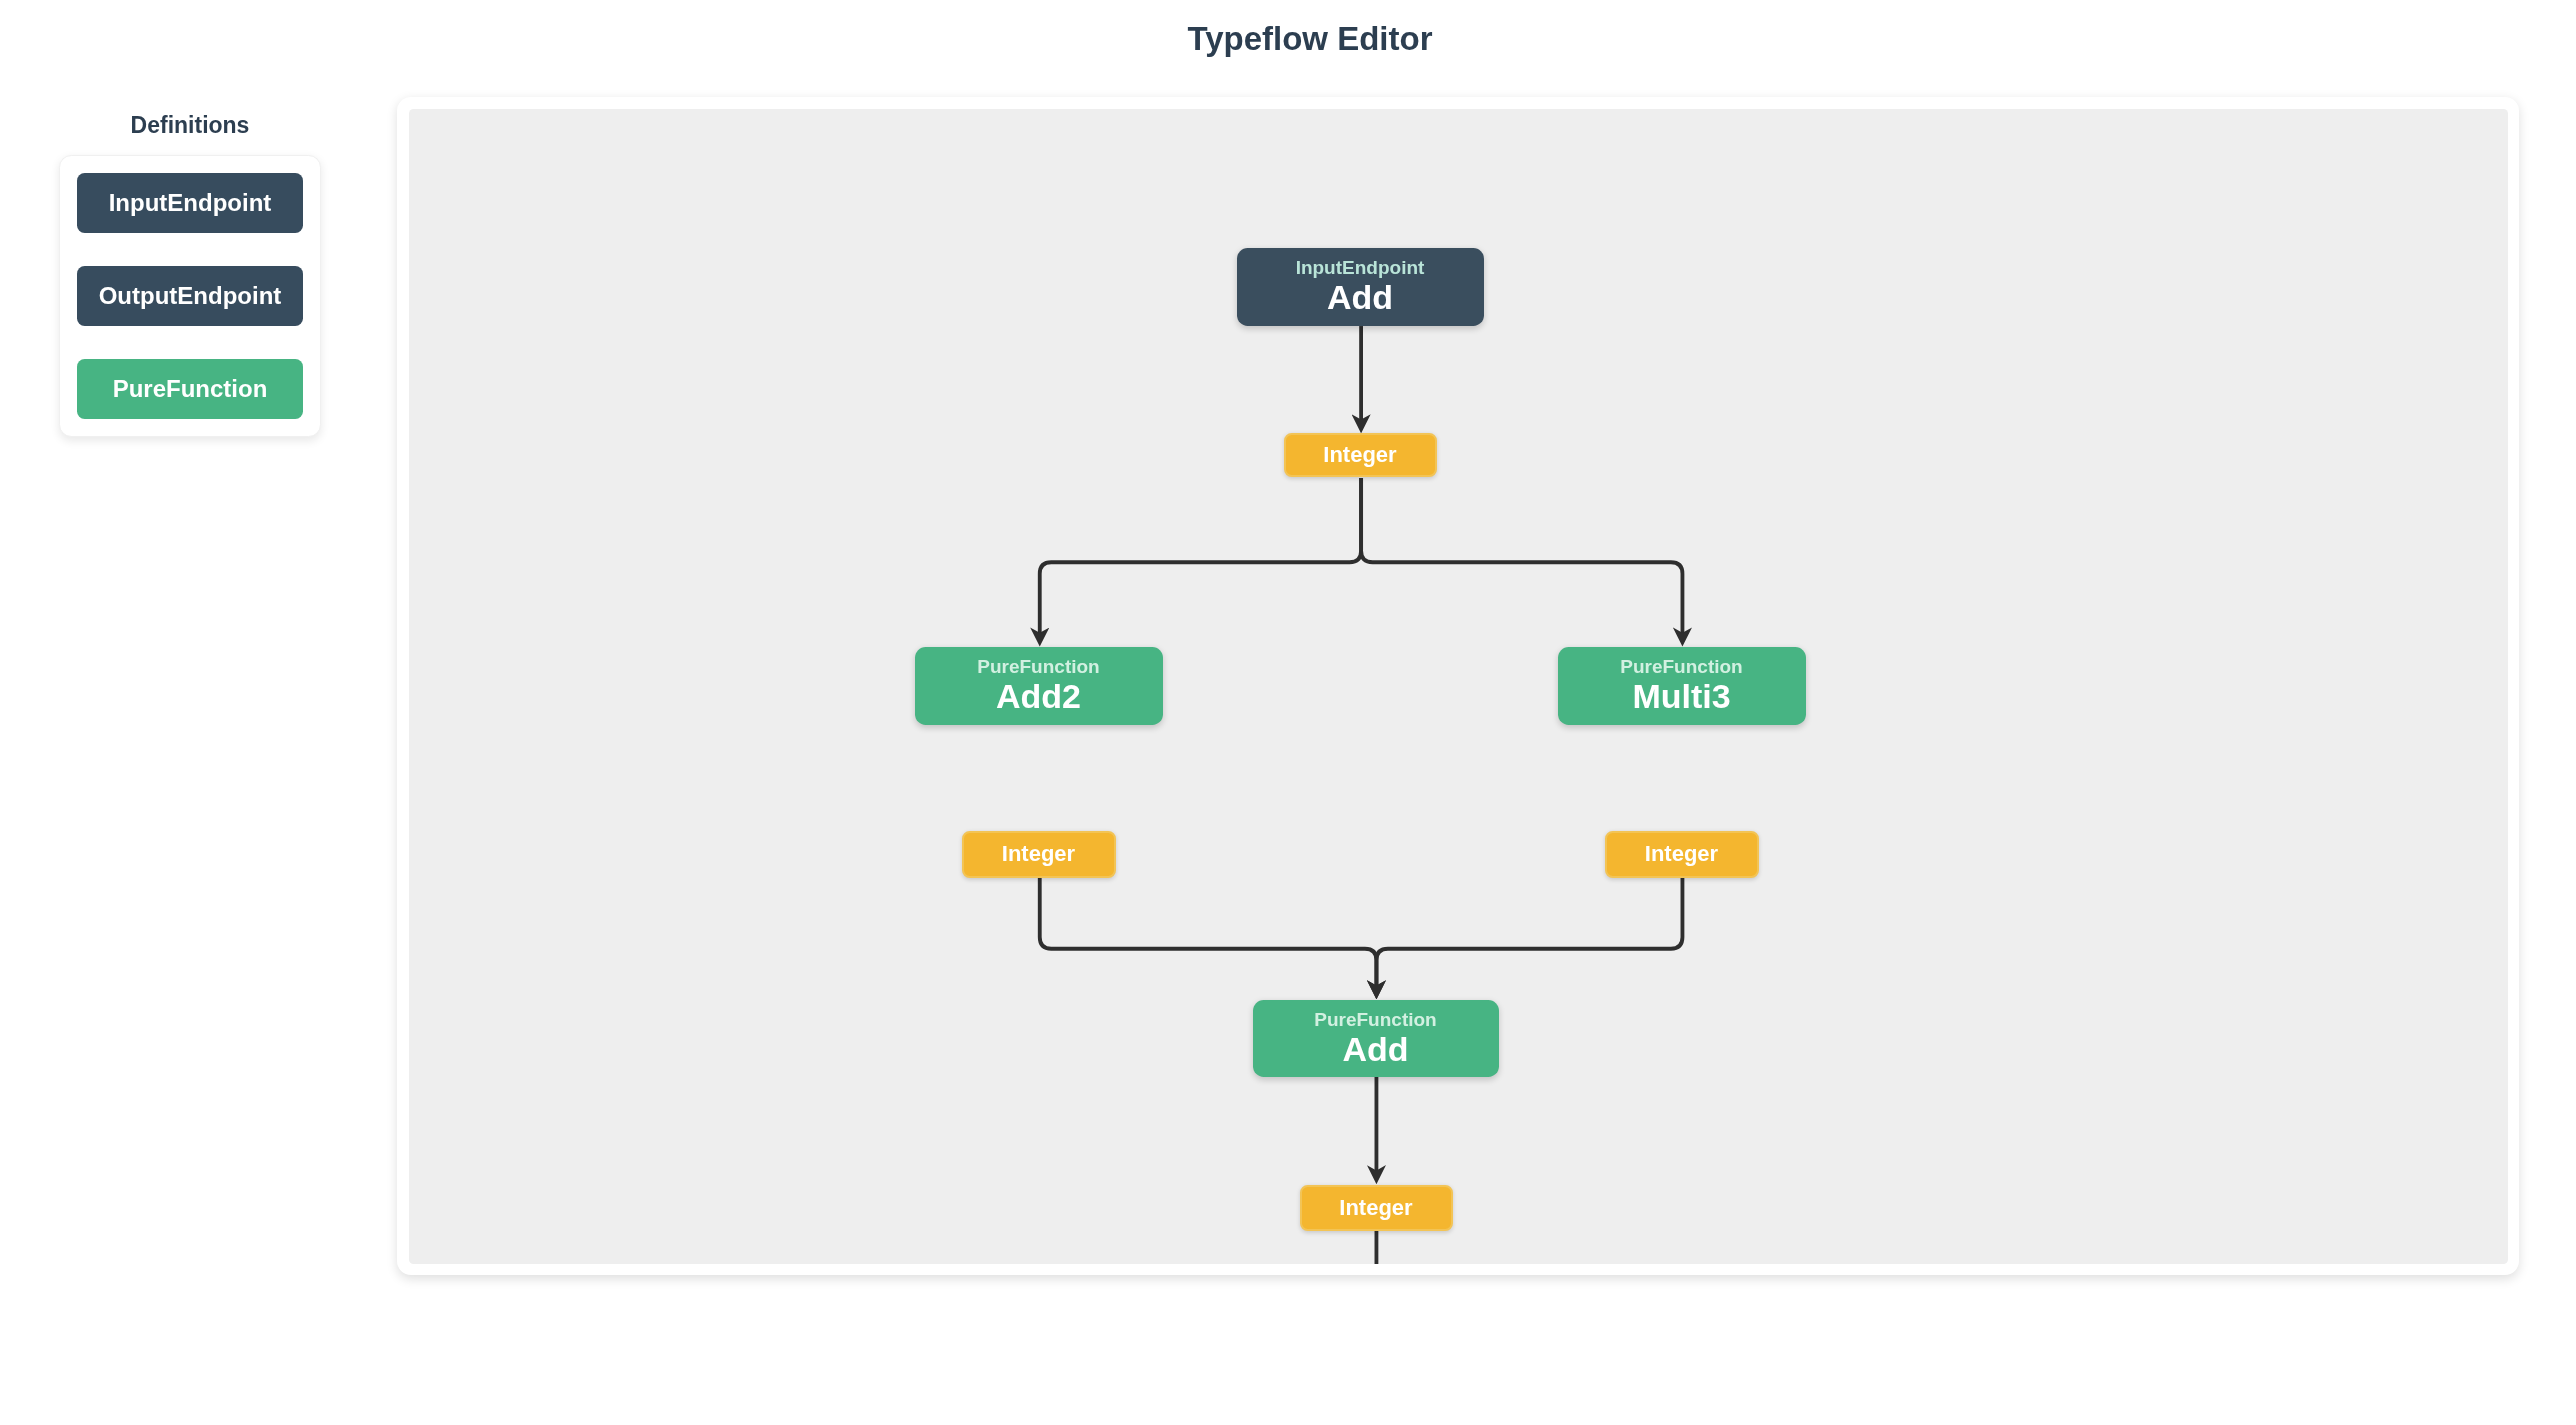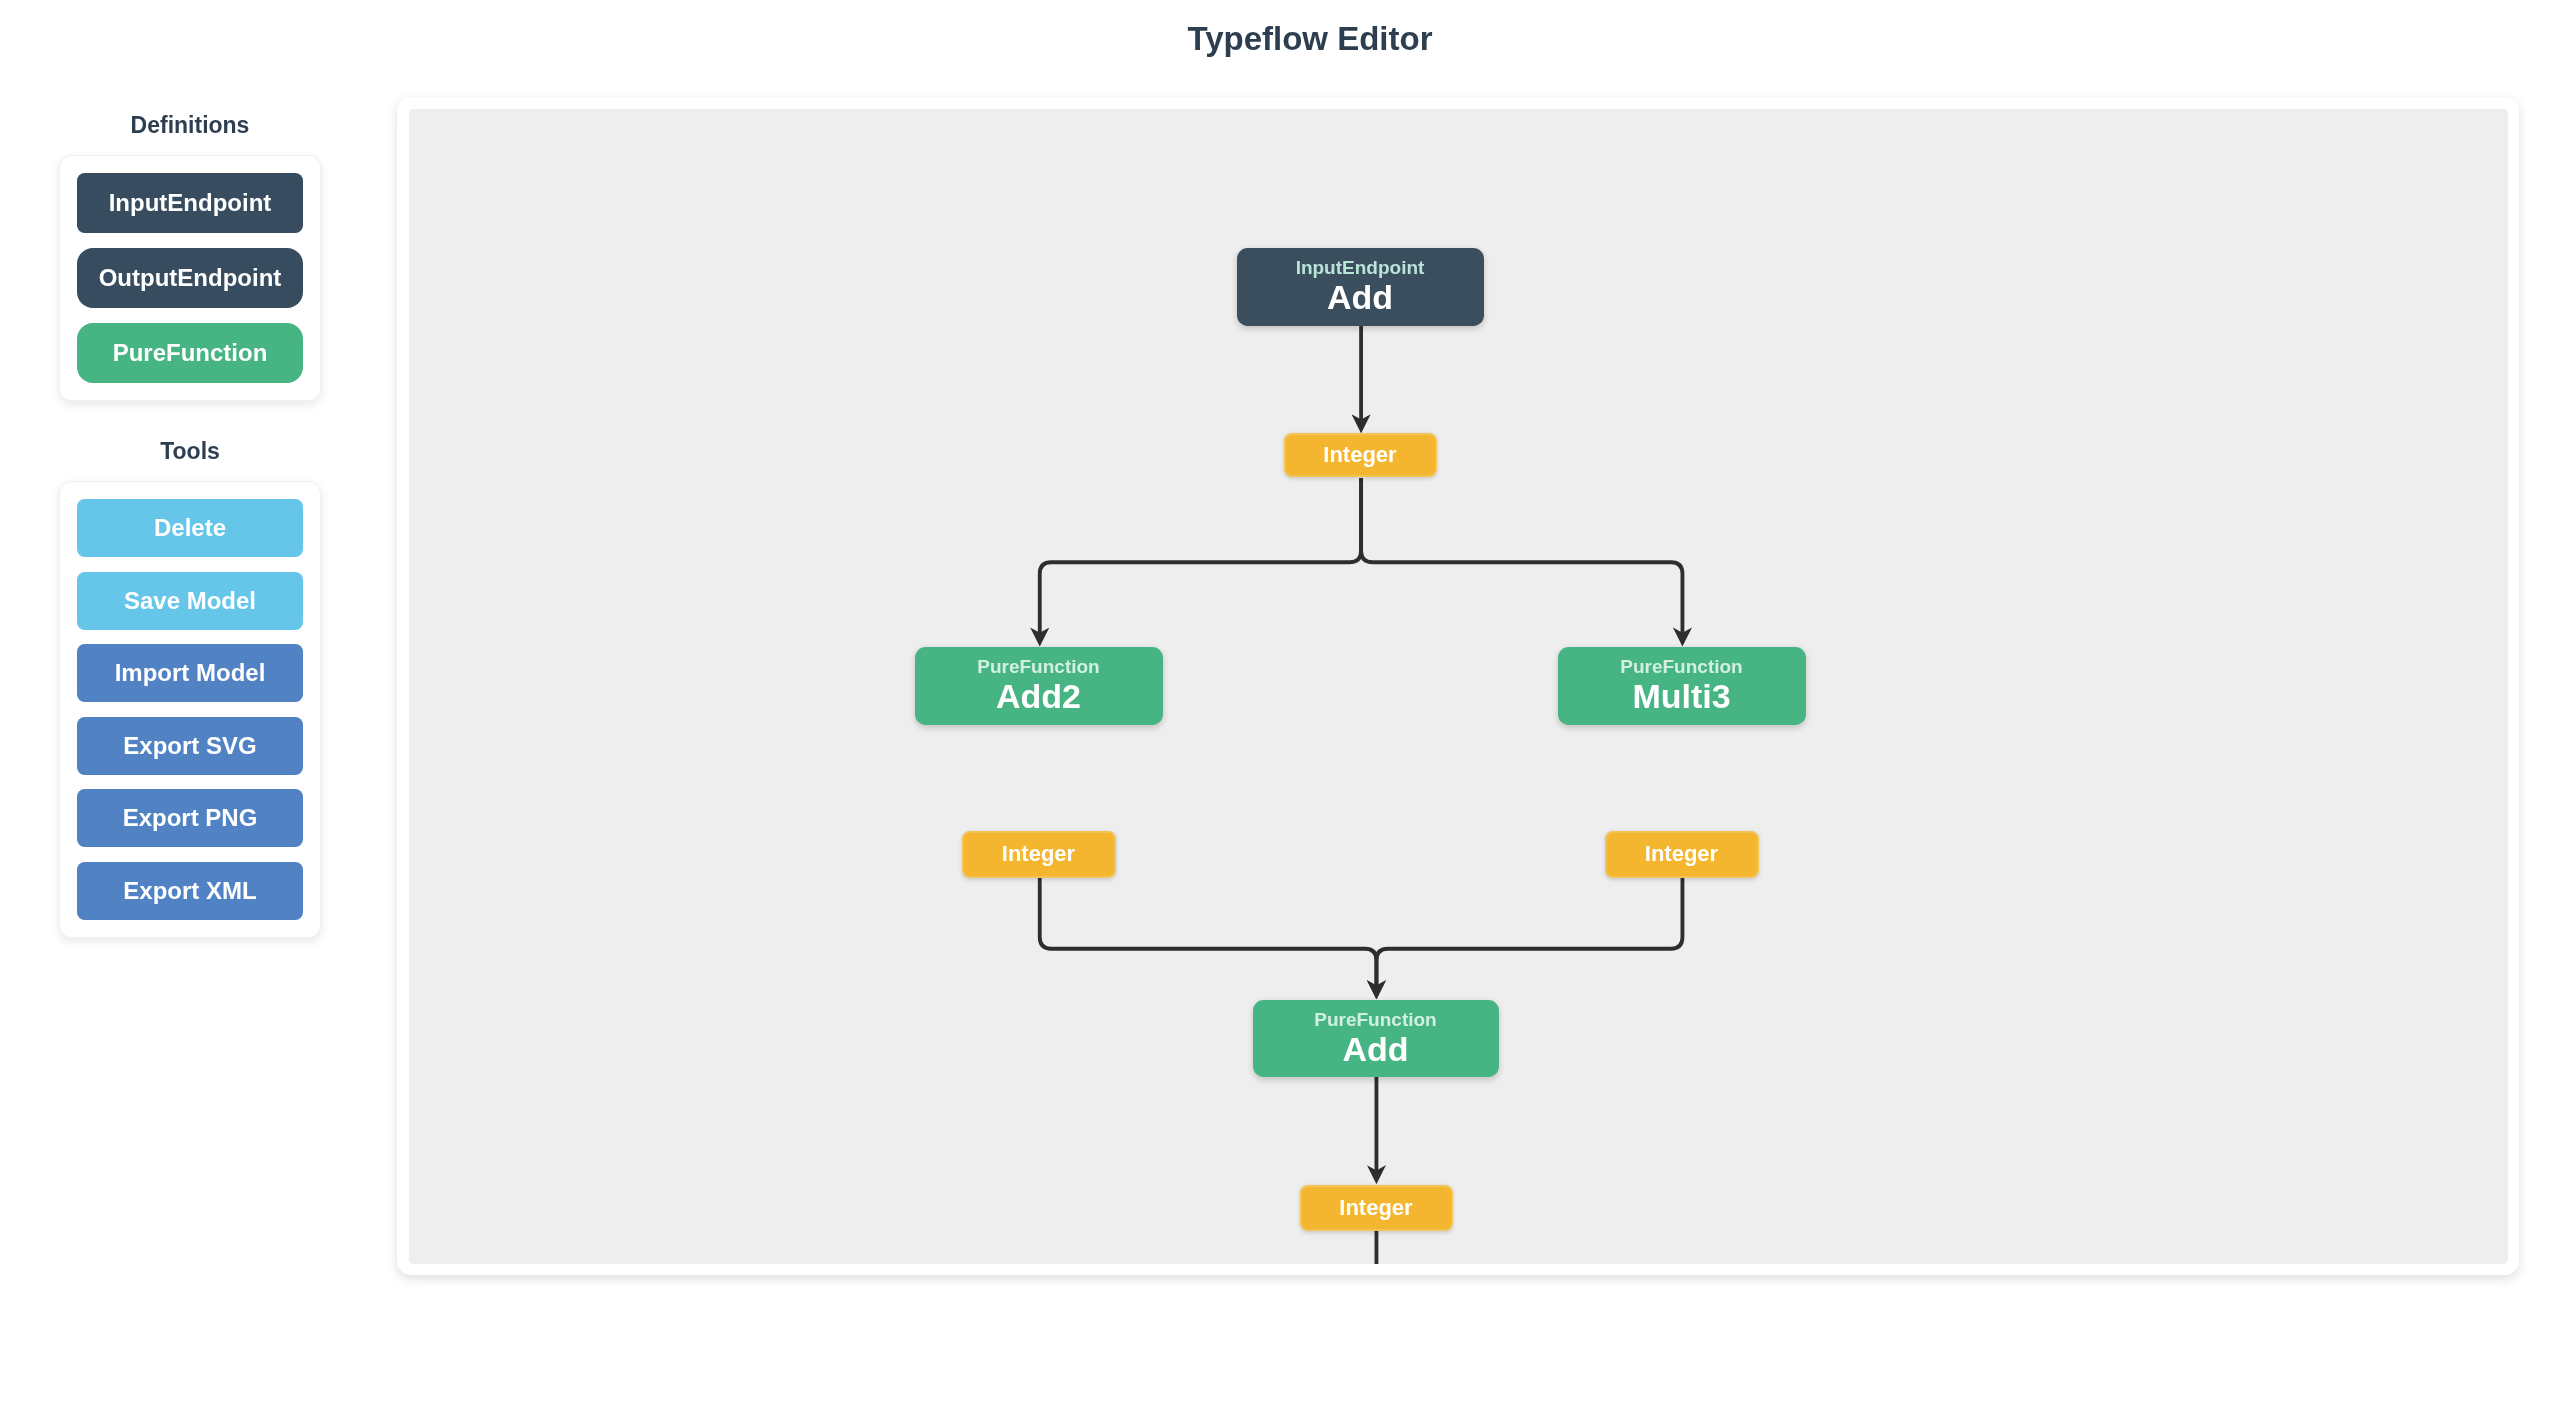"OutputEndpoint" .defs-card .btn + .btn { border-radius: 16px -> none; margin-top: 15px -> 33px }
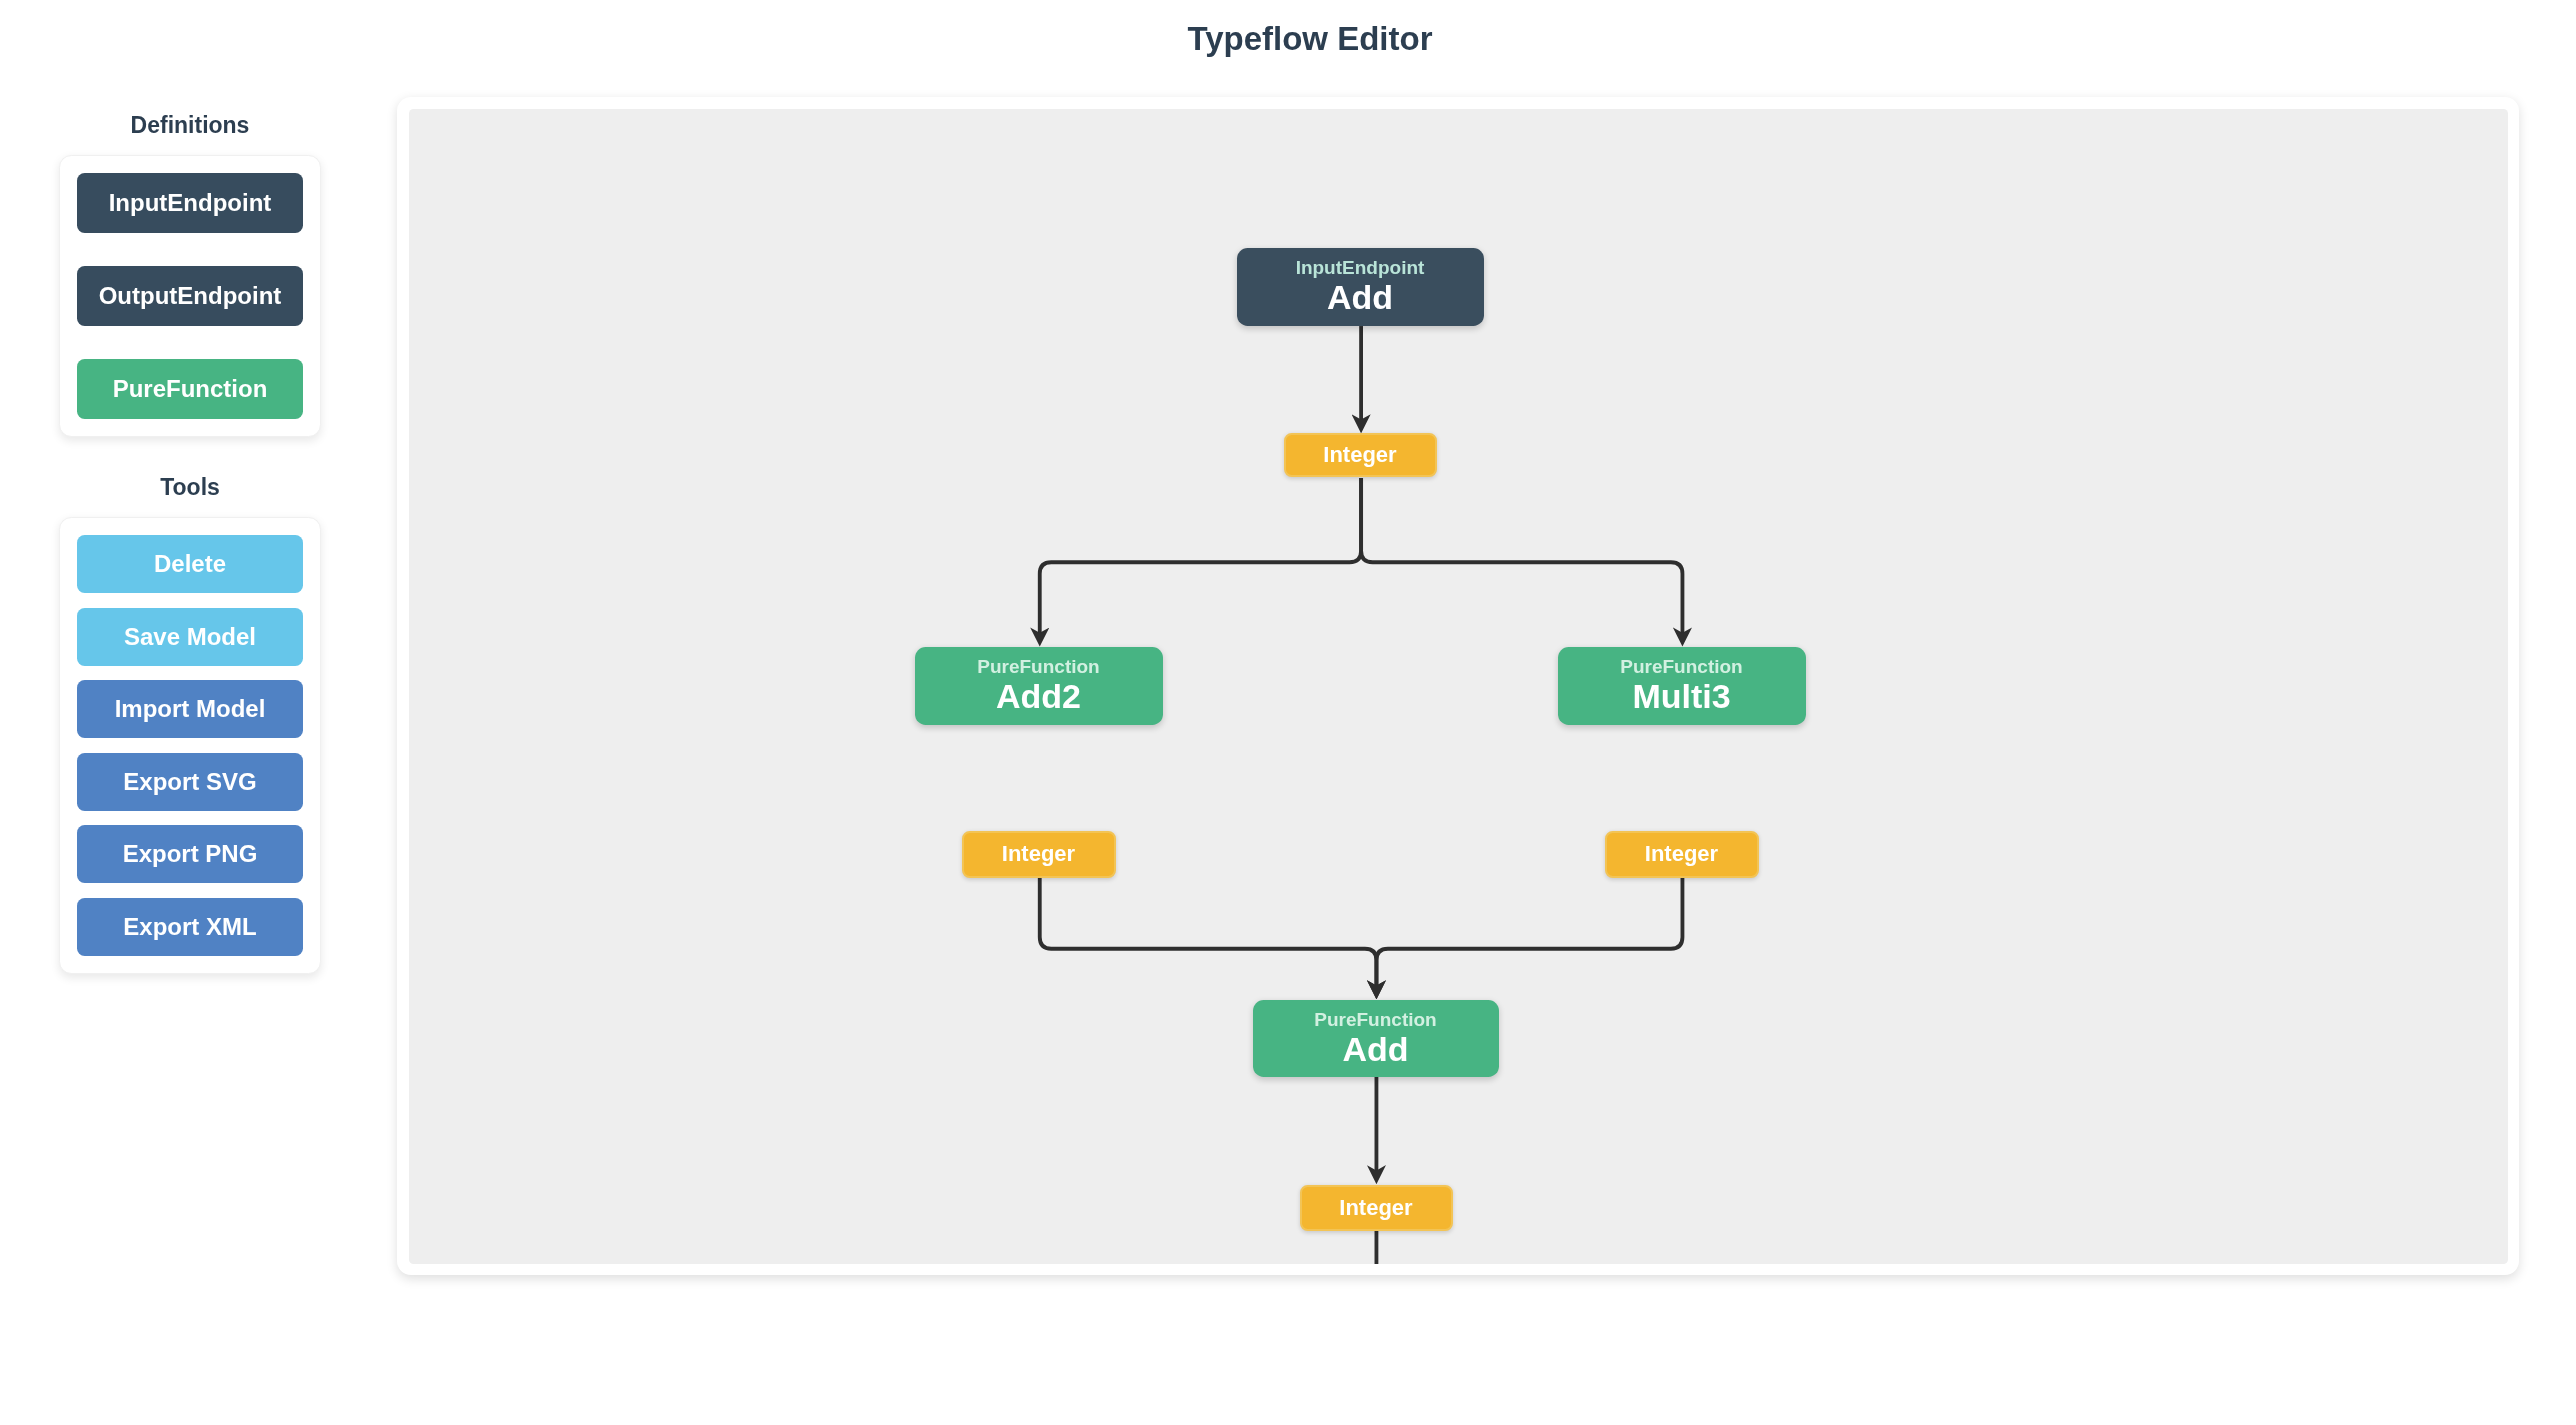"Tools" section.sec-tools { html: <section> <h2>Tools</h2> <div> <button>Delete</button> <button>Save Model</button> <button>Import Model</button> <button>Export SVG</button> <button>Export PNG</button> <button>Export XML</button> </div> </section> -> none }
